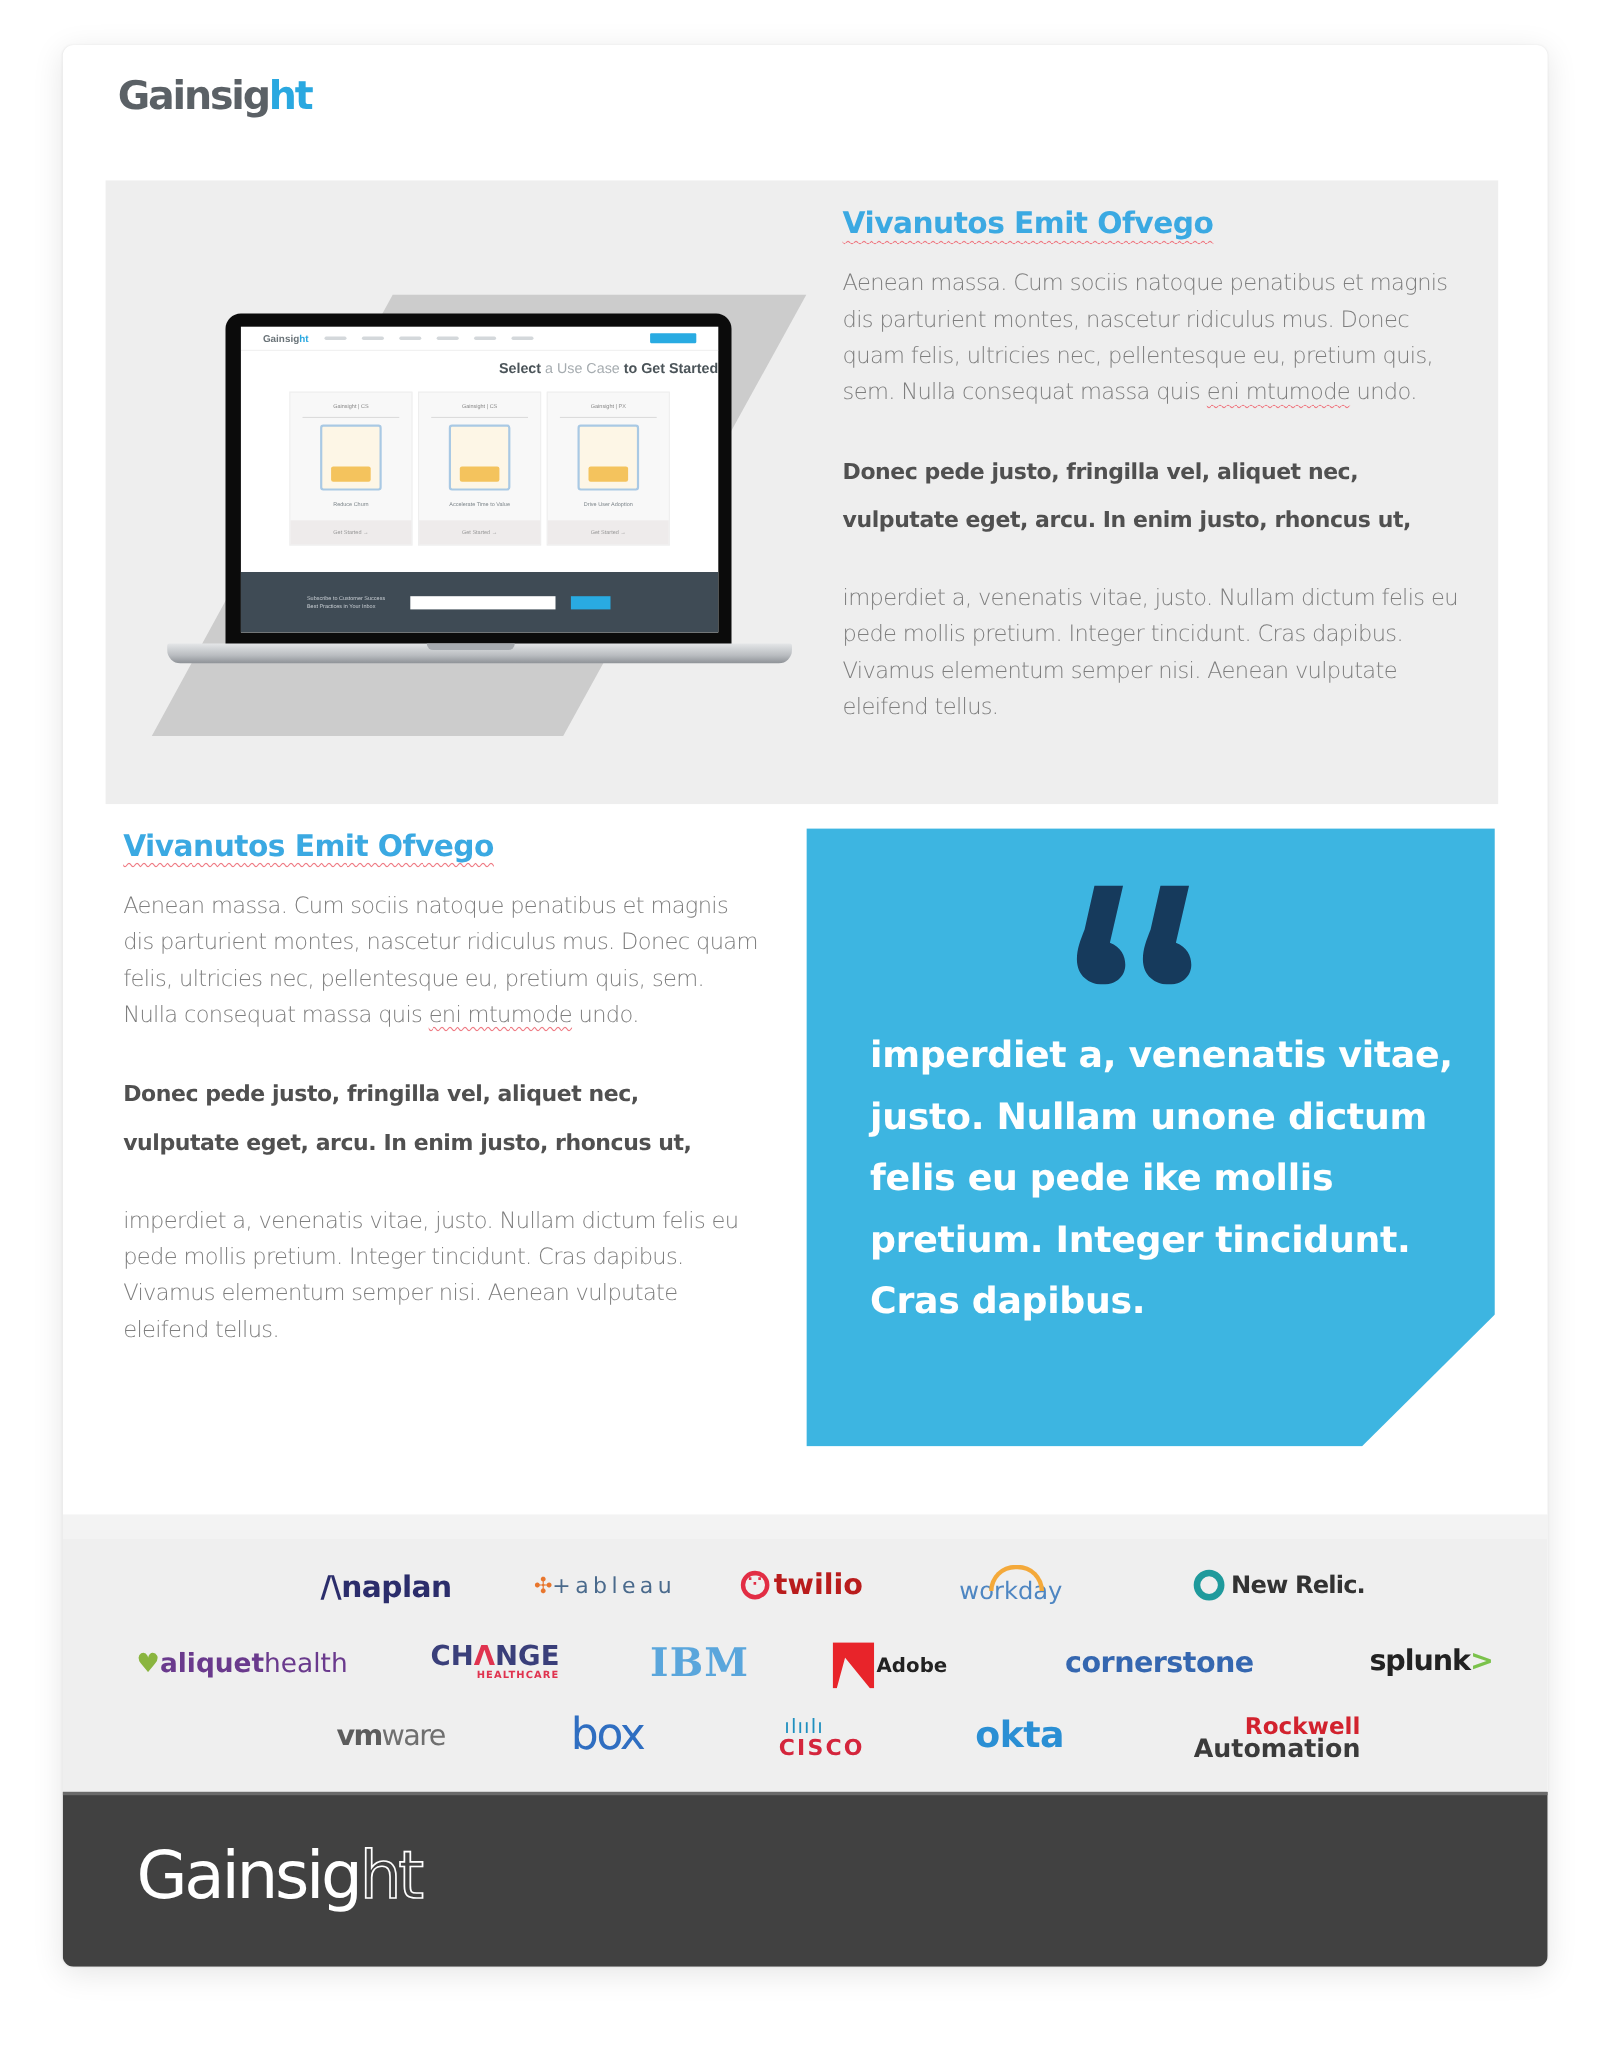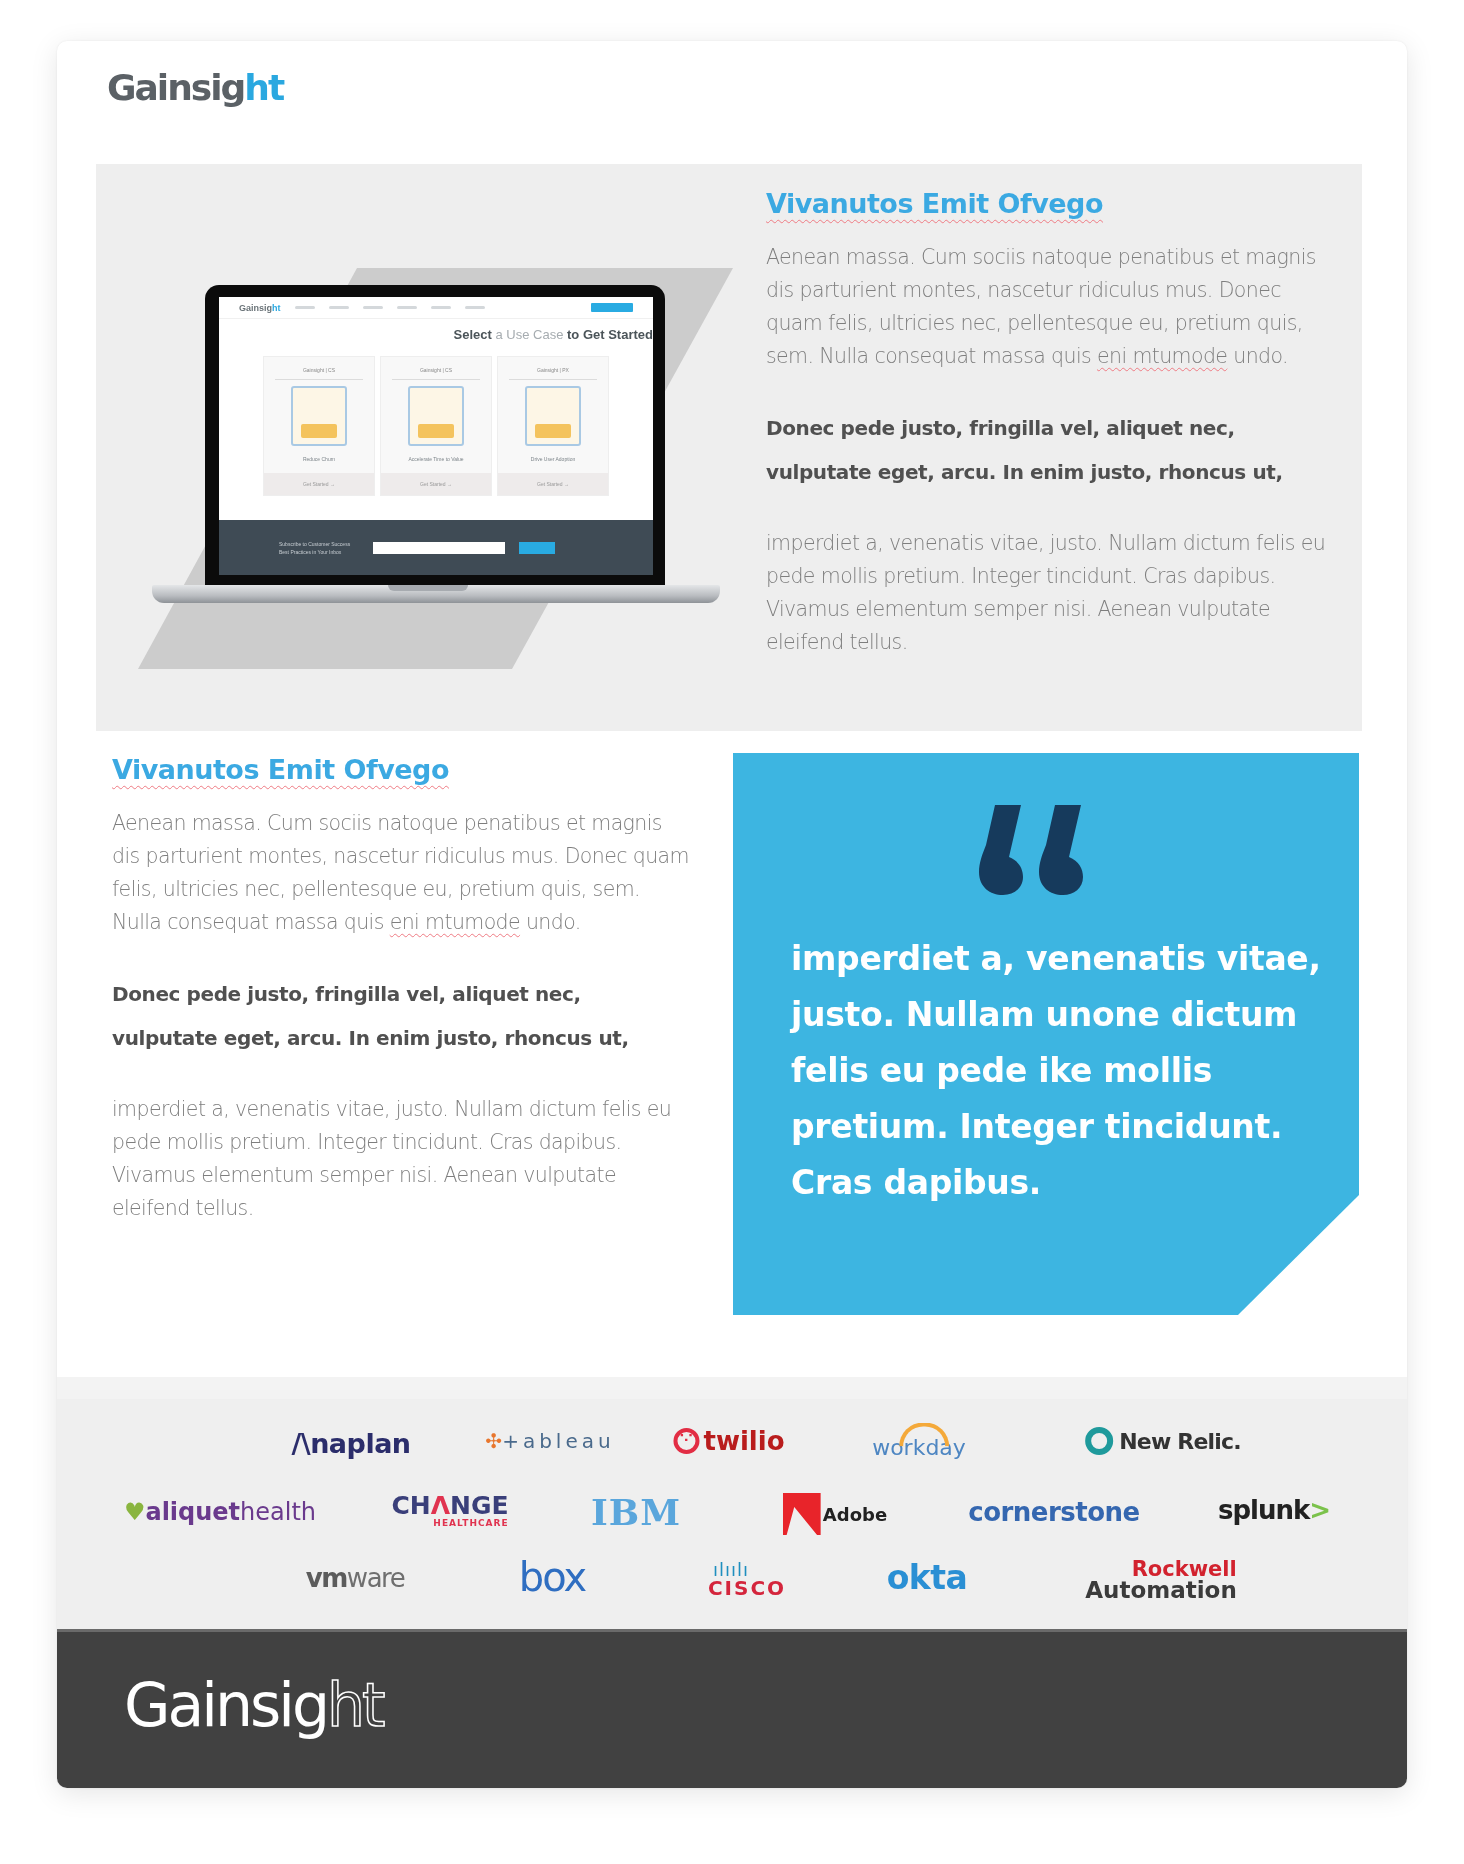"Adobe" div.logo { left: 778px -> 752px }
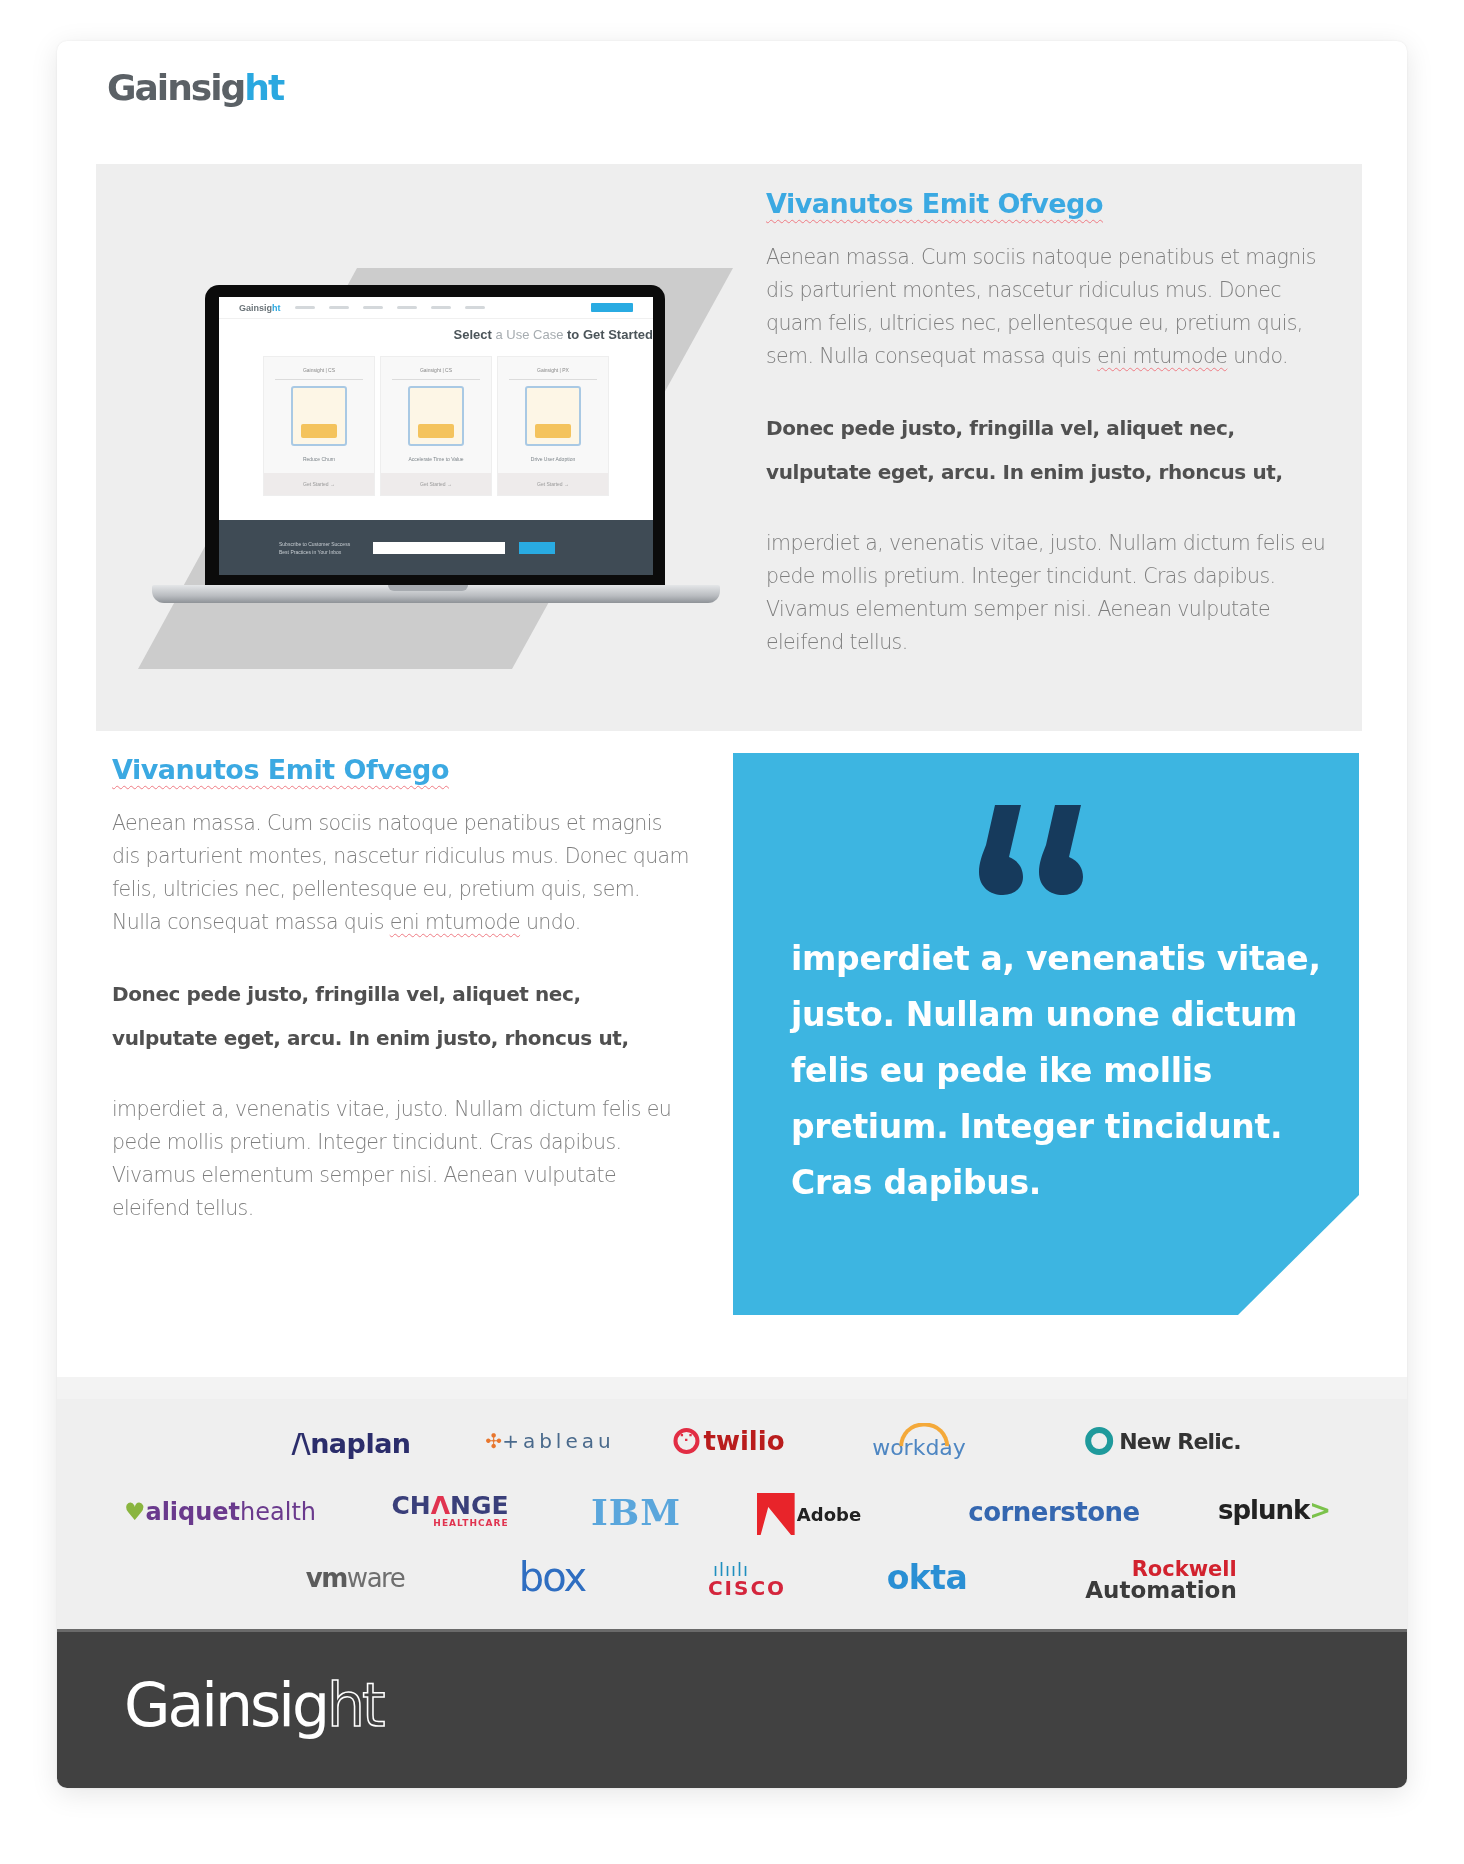"splunk>" .l-splunk { margin-left: none -> 27px }
